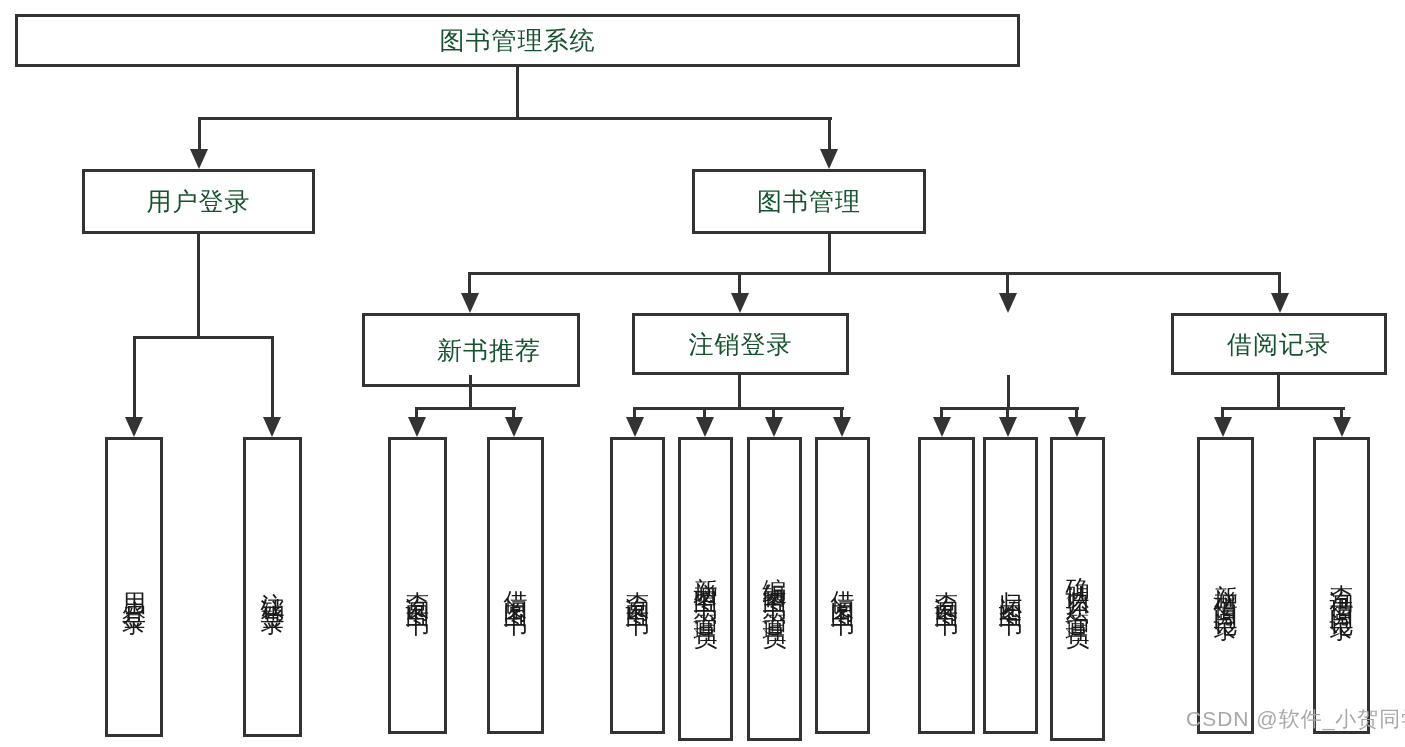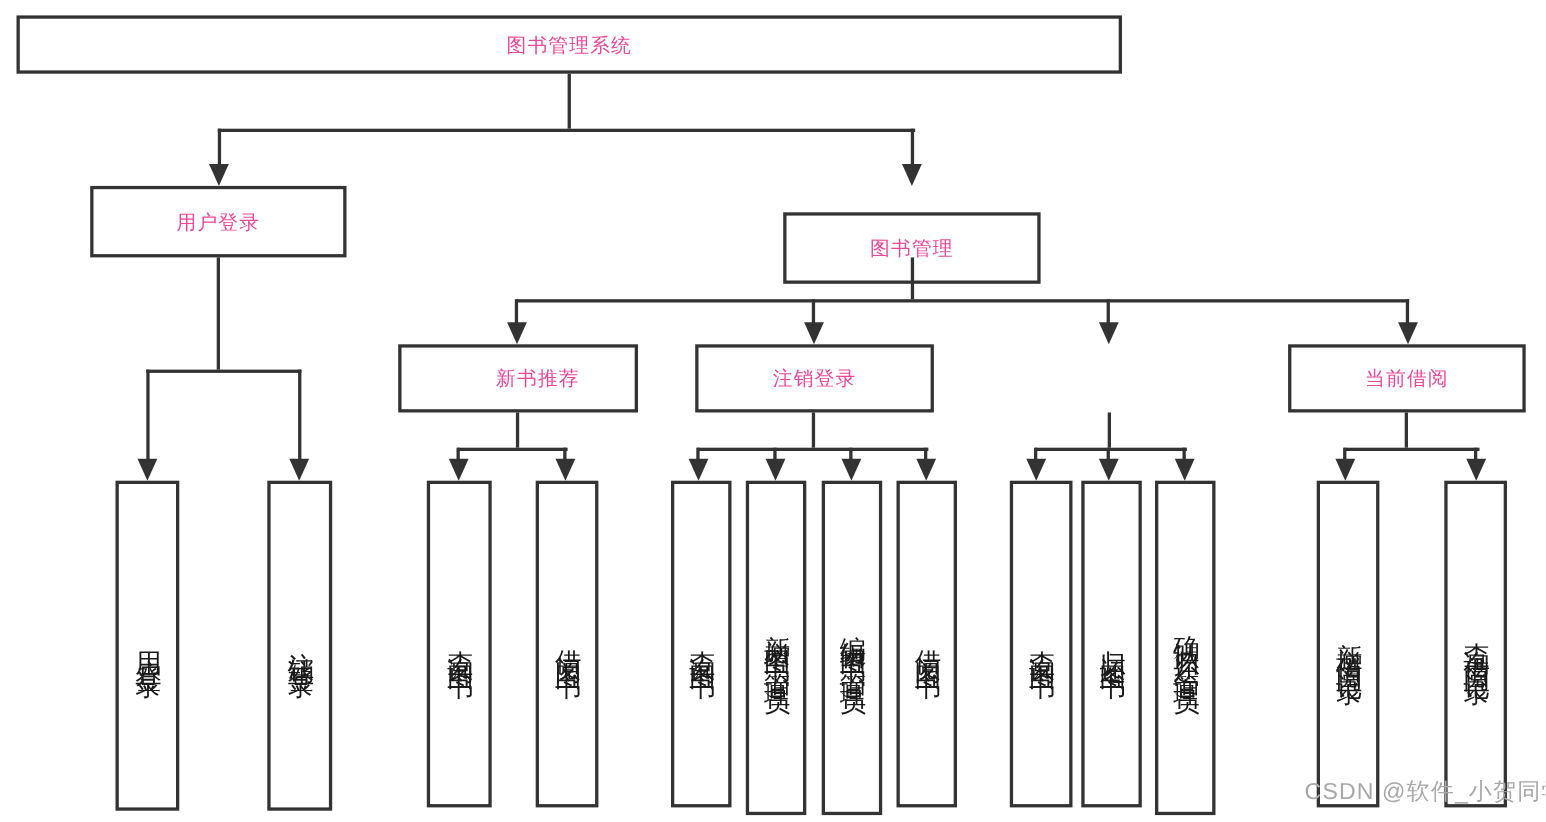"图书管理系统" .node { color: #ec4899 -> #14532d; font-size: 18px -> 25px }
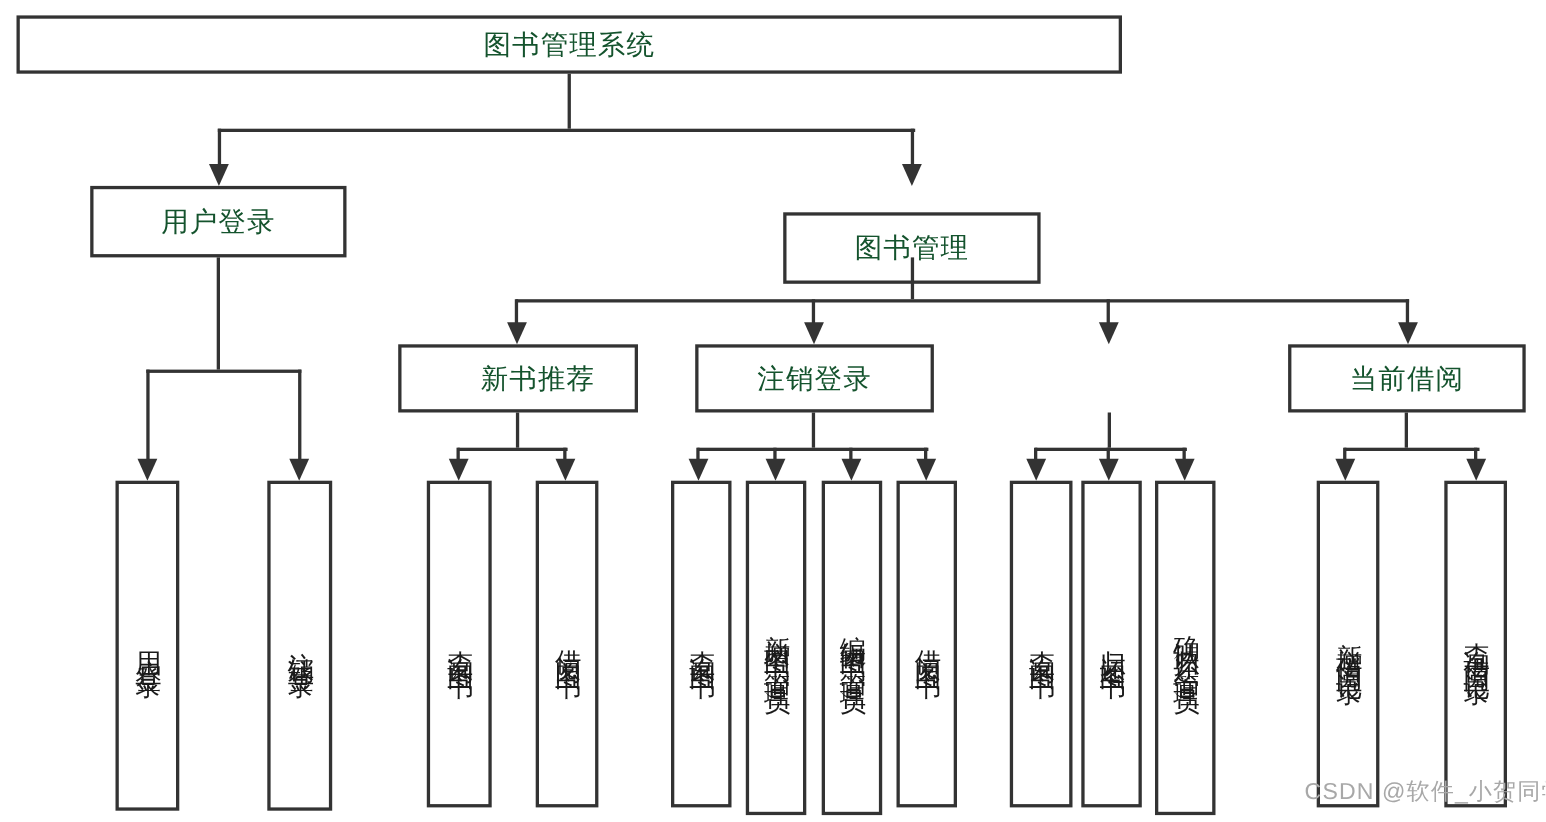"图书管理" div.node { left: 712px -> 692px; margin-top: 24px -> none }
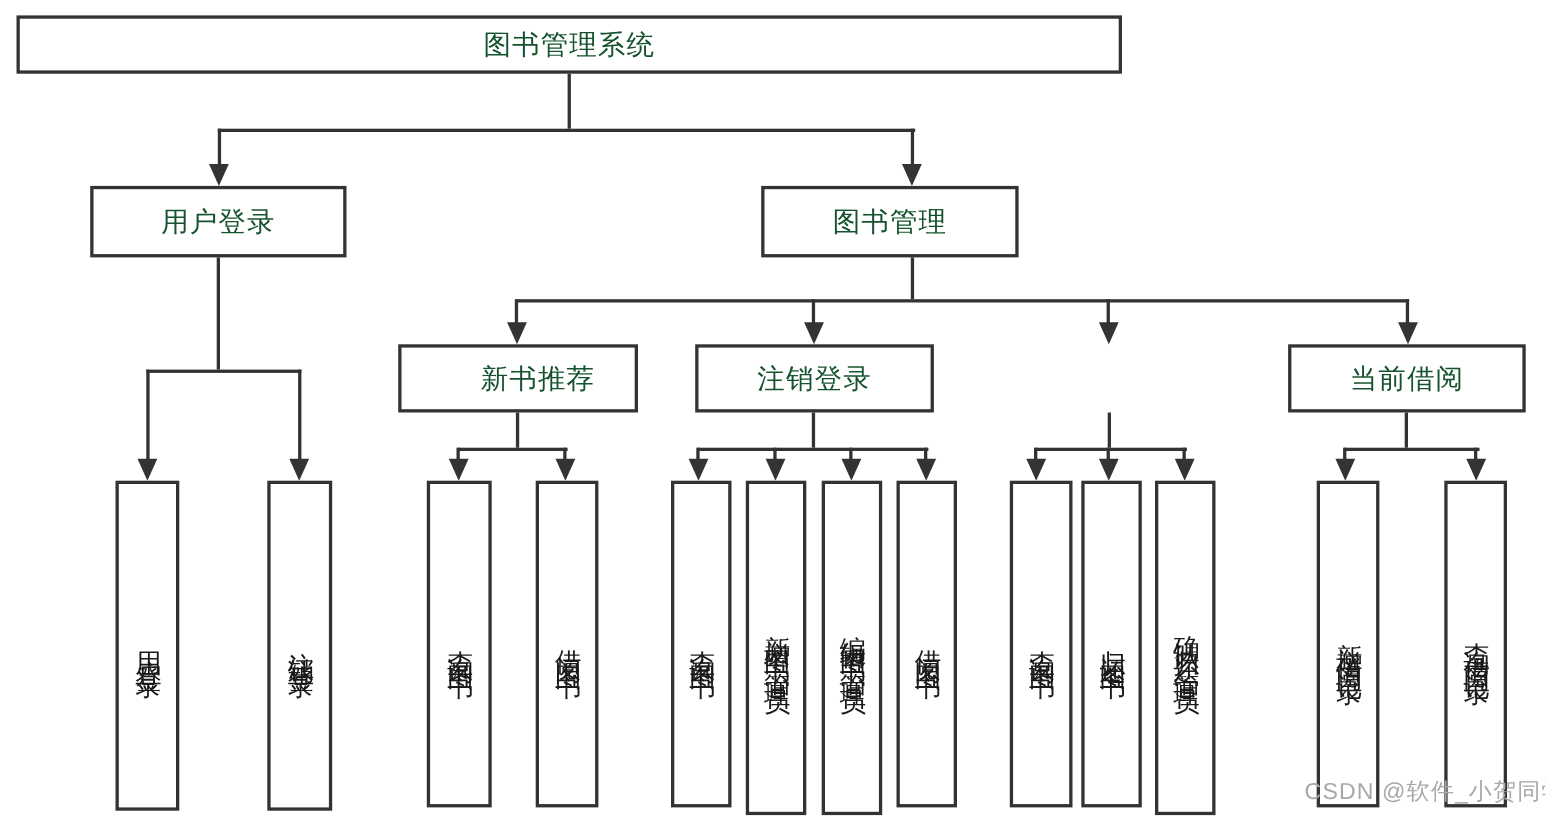"新书推荐" div.node { height: 62px -> 74px }
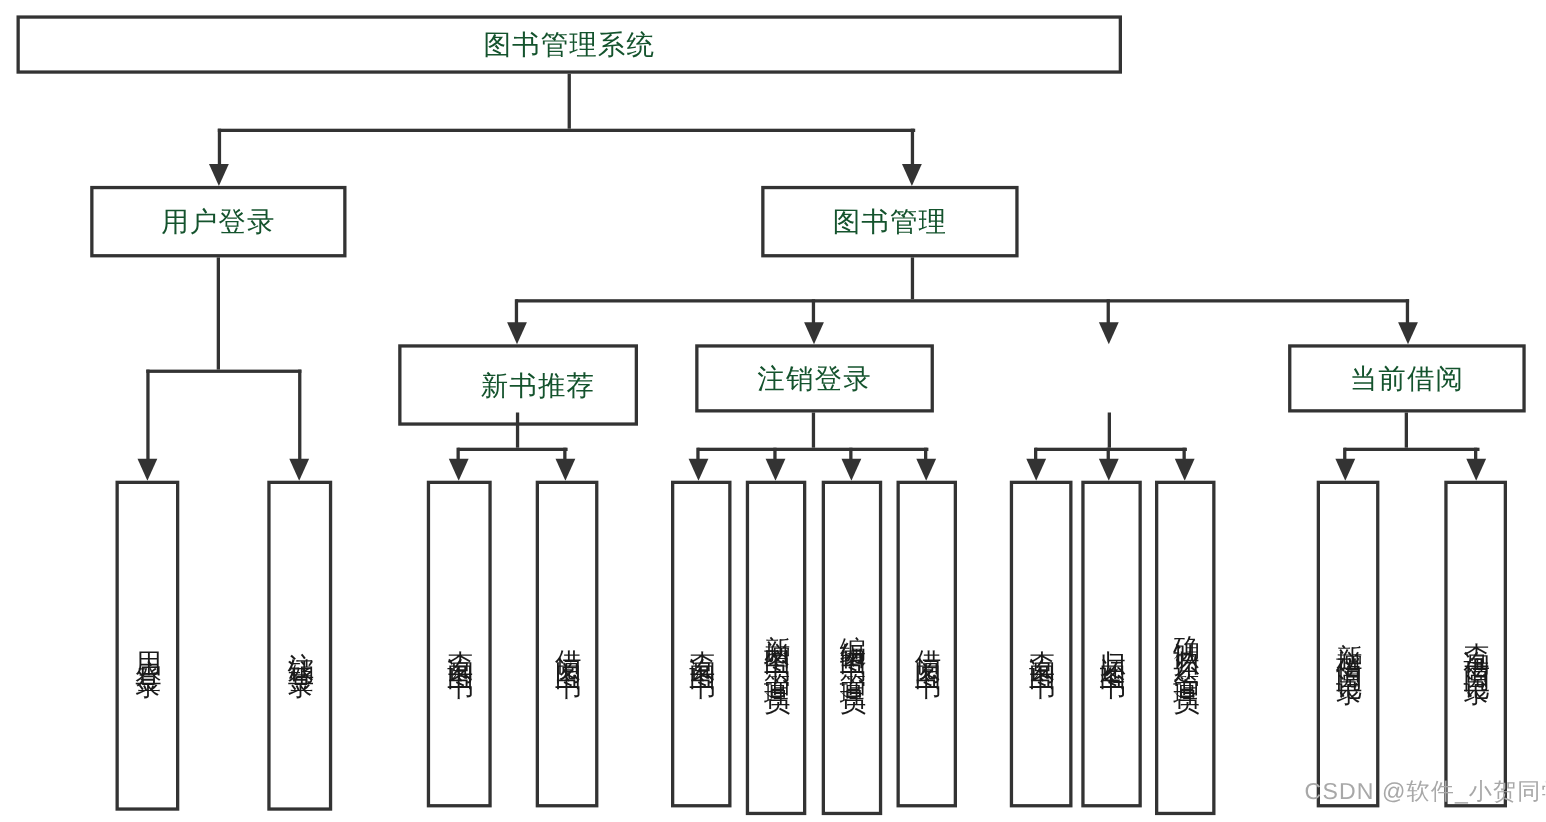"当前借阅" div.node { text: 当前借阅 -> 借阅记录 }
